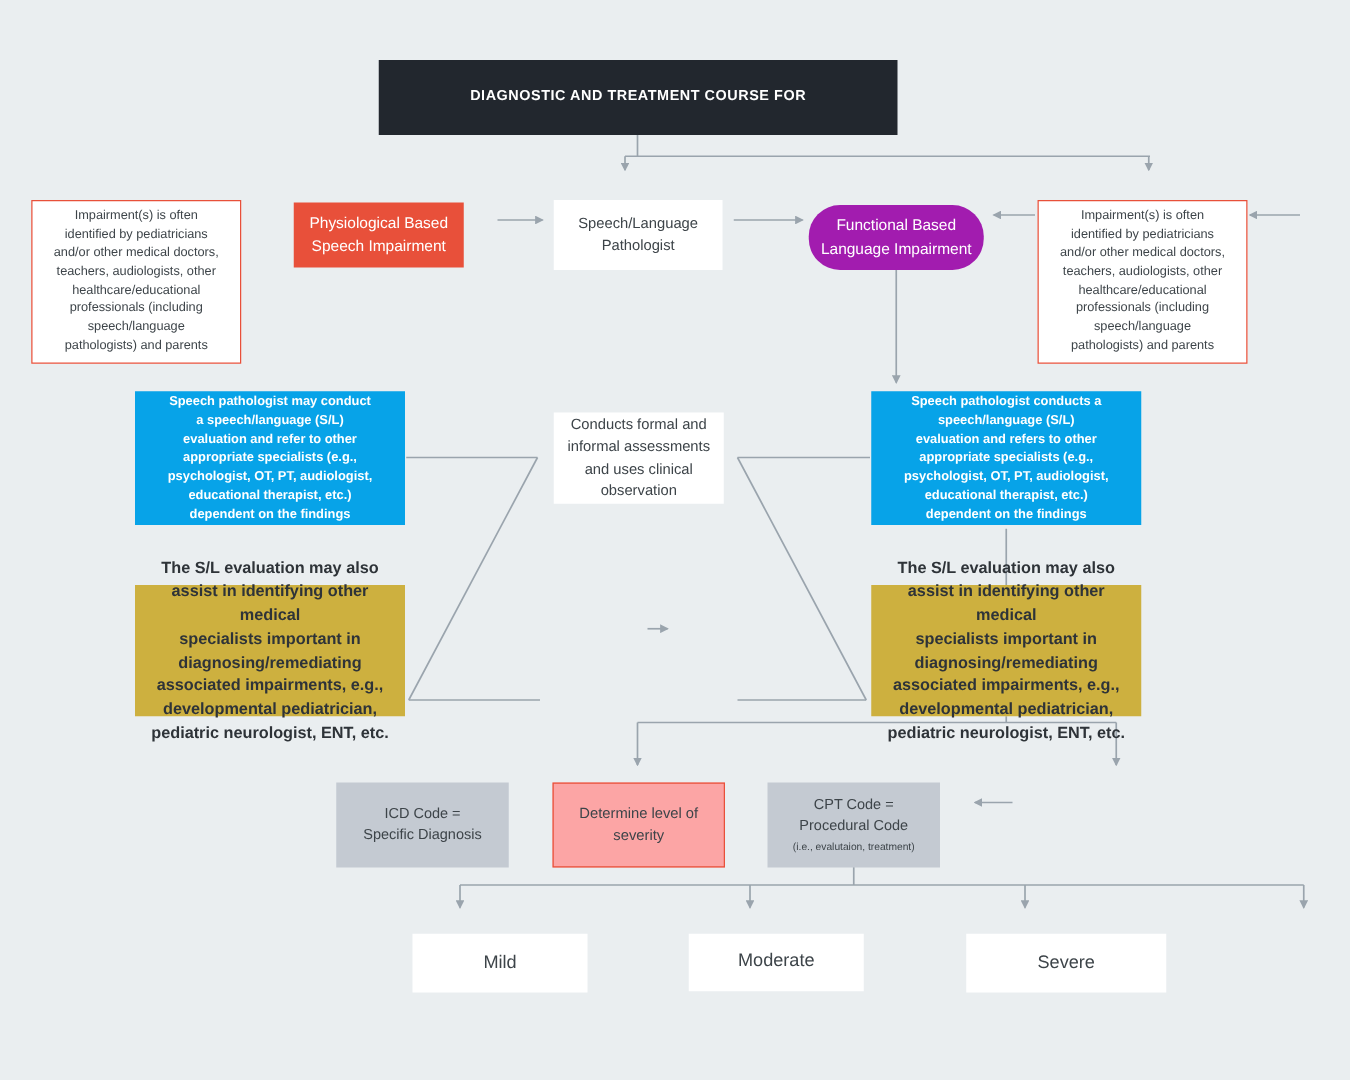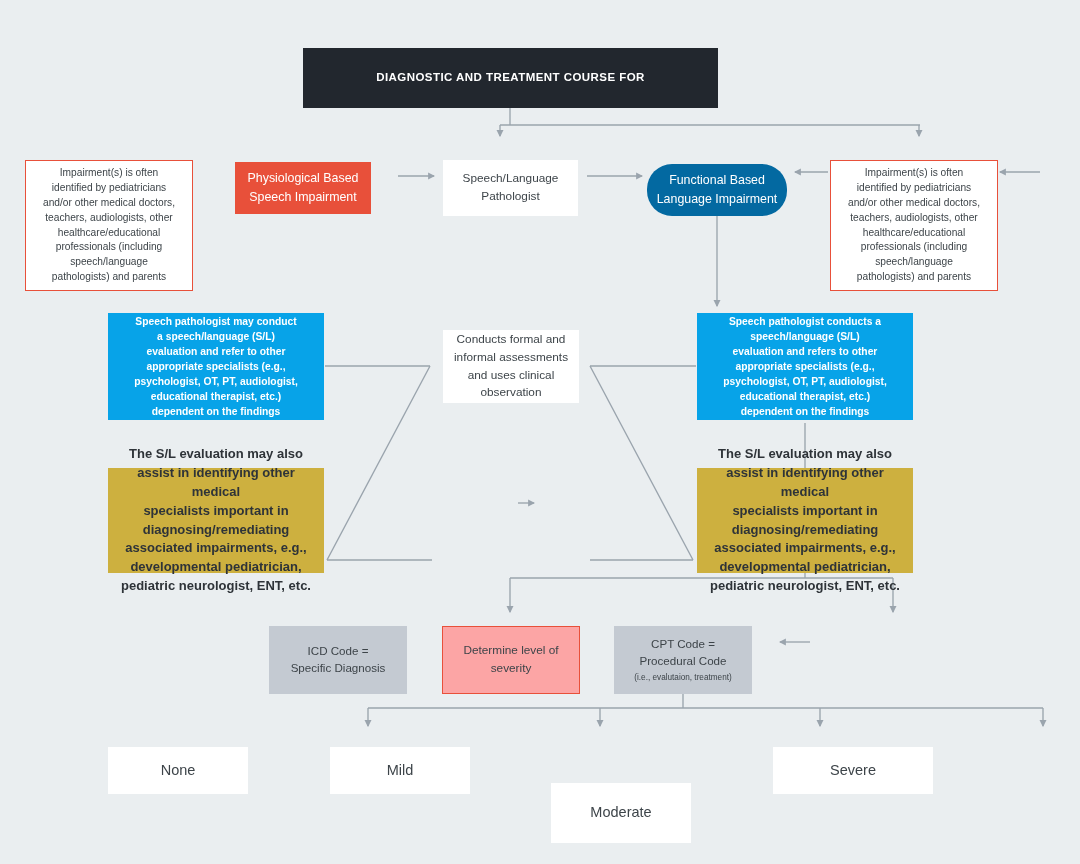"Functional Based" .fill-green { background: #0369a1 -> #a21caf }
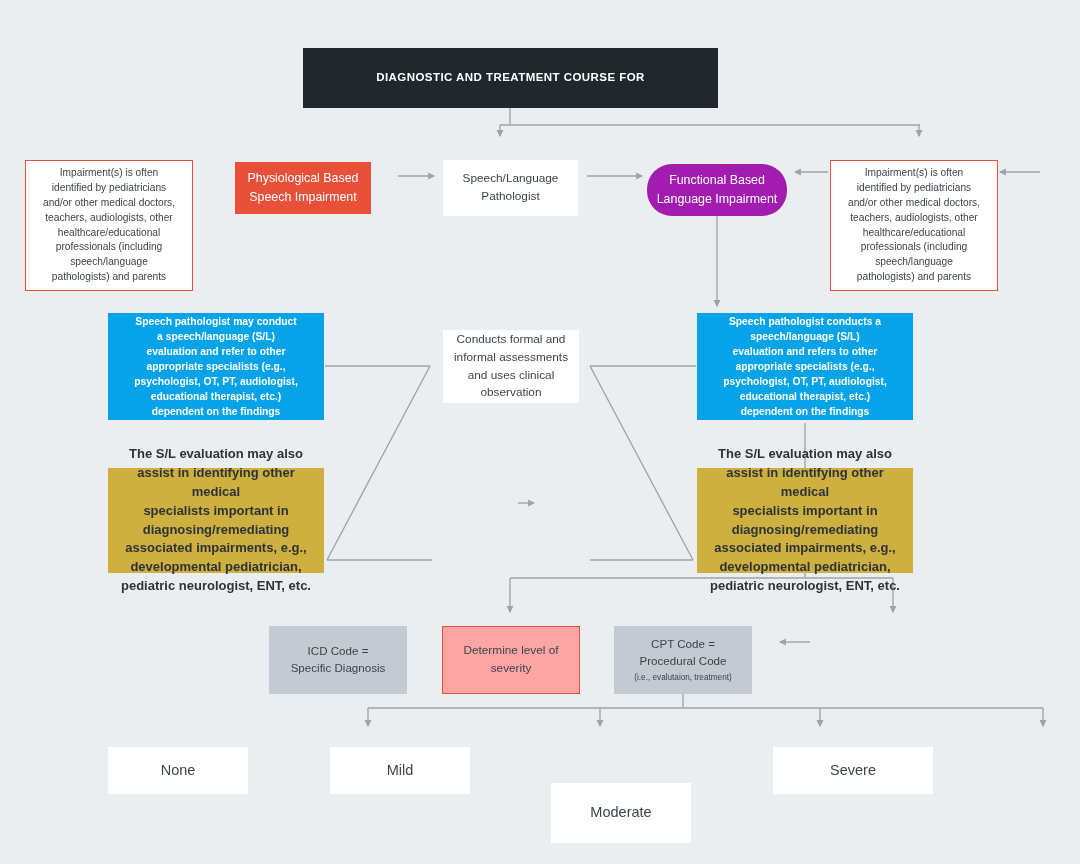"None" div.node { html: <div> <span>None</span> </div> -> none }
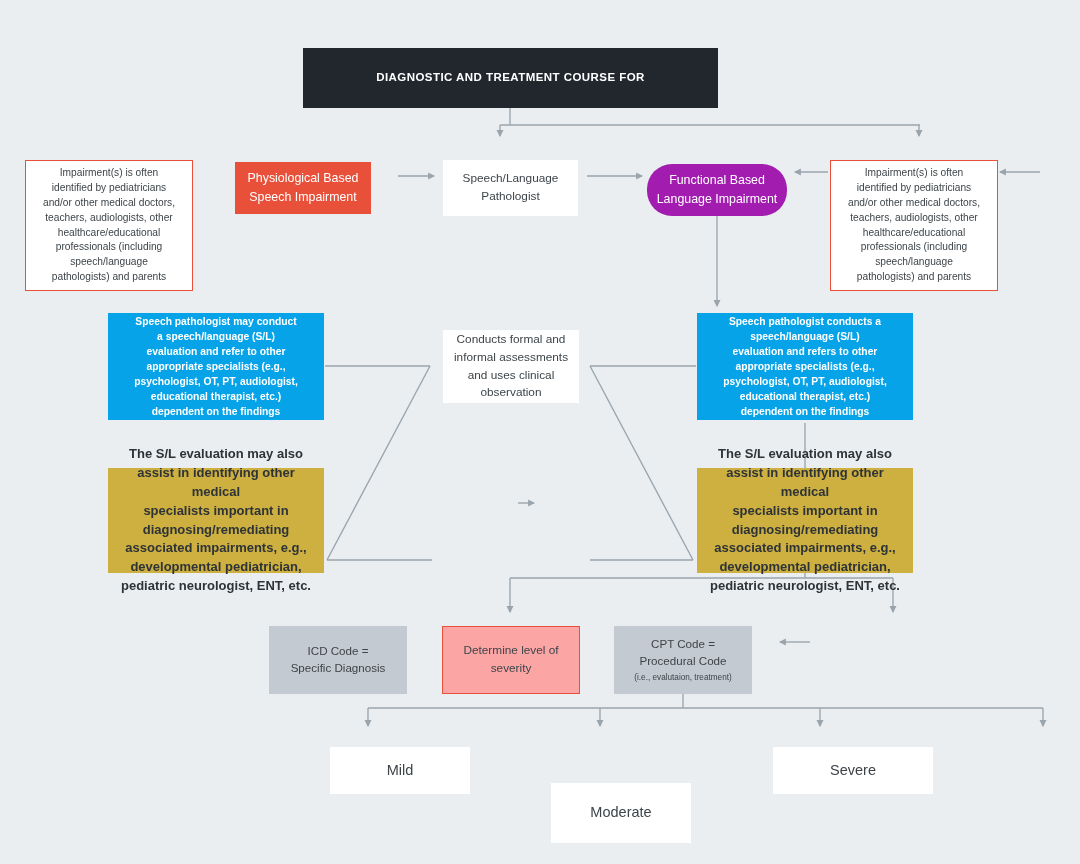"Moderate" div.node { height: 60px -> 46px; margin-top: 36px -> none }
